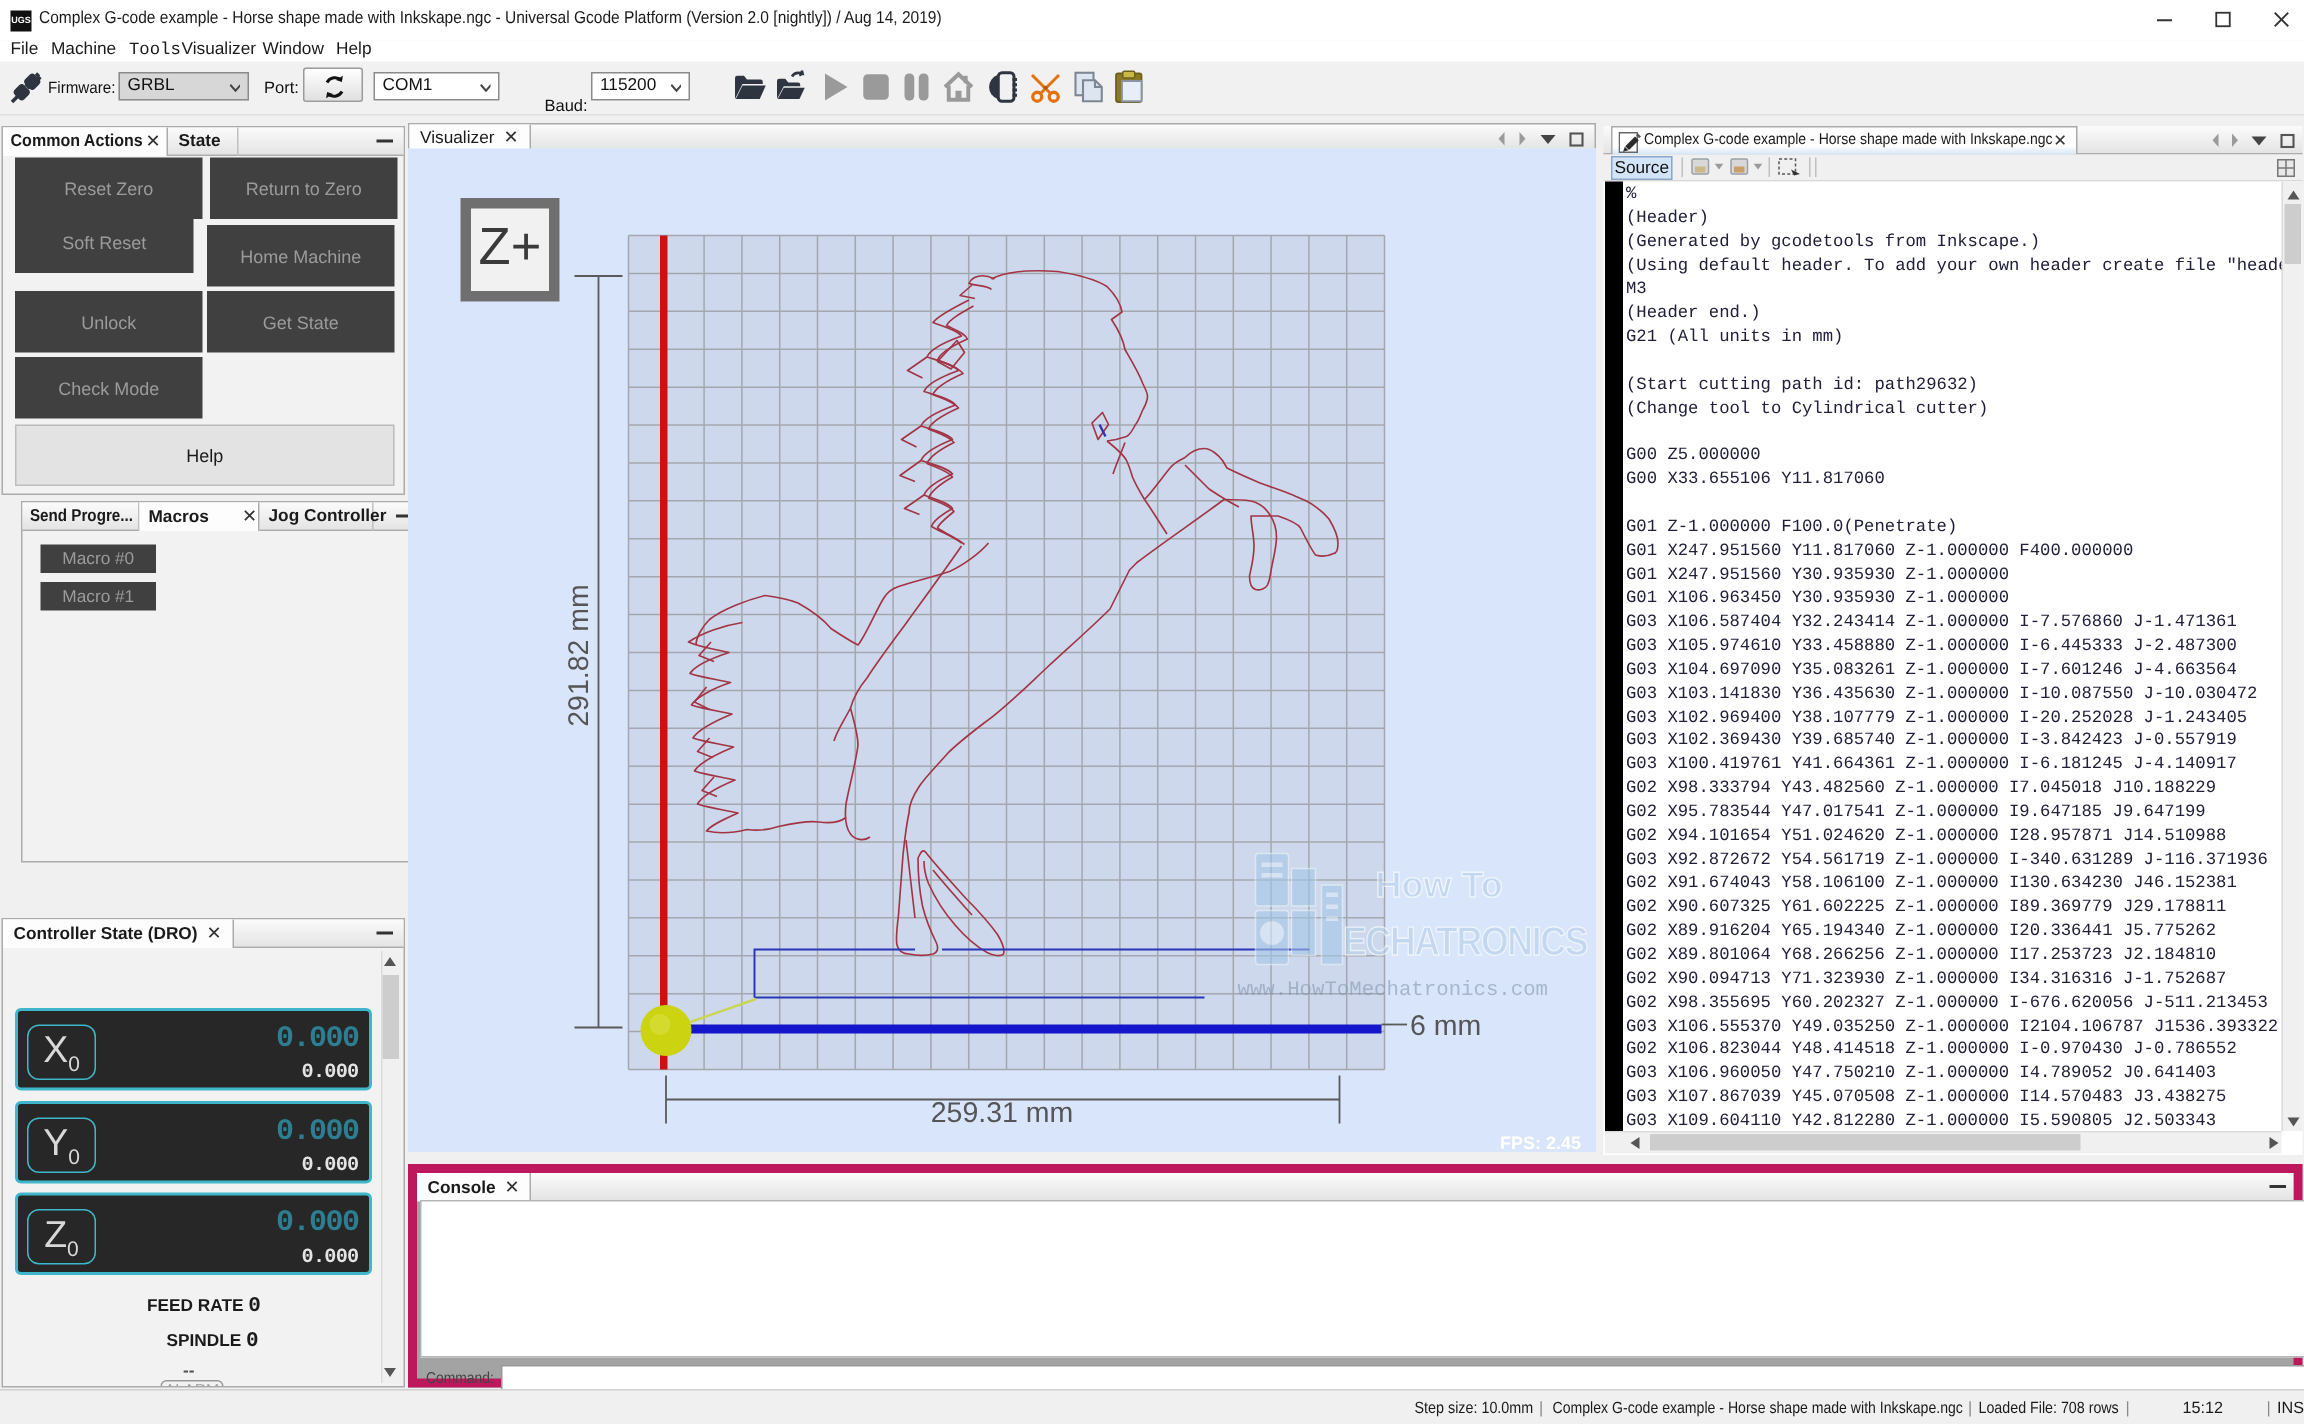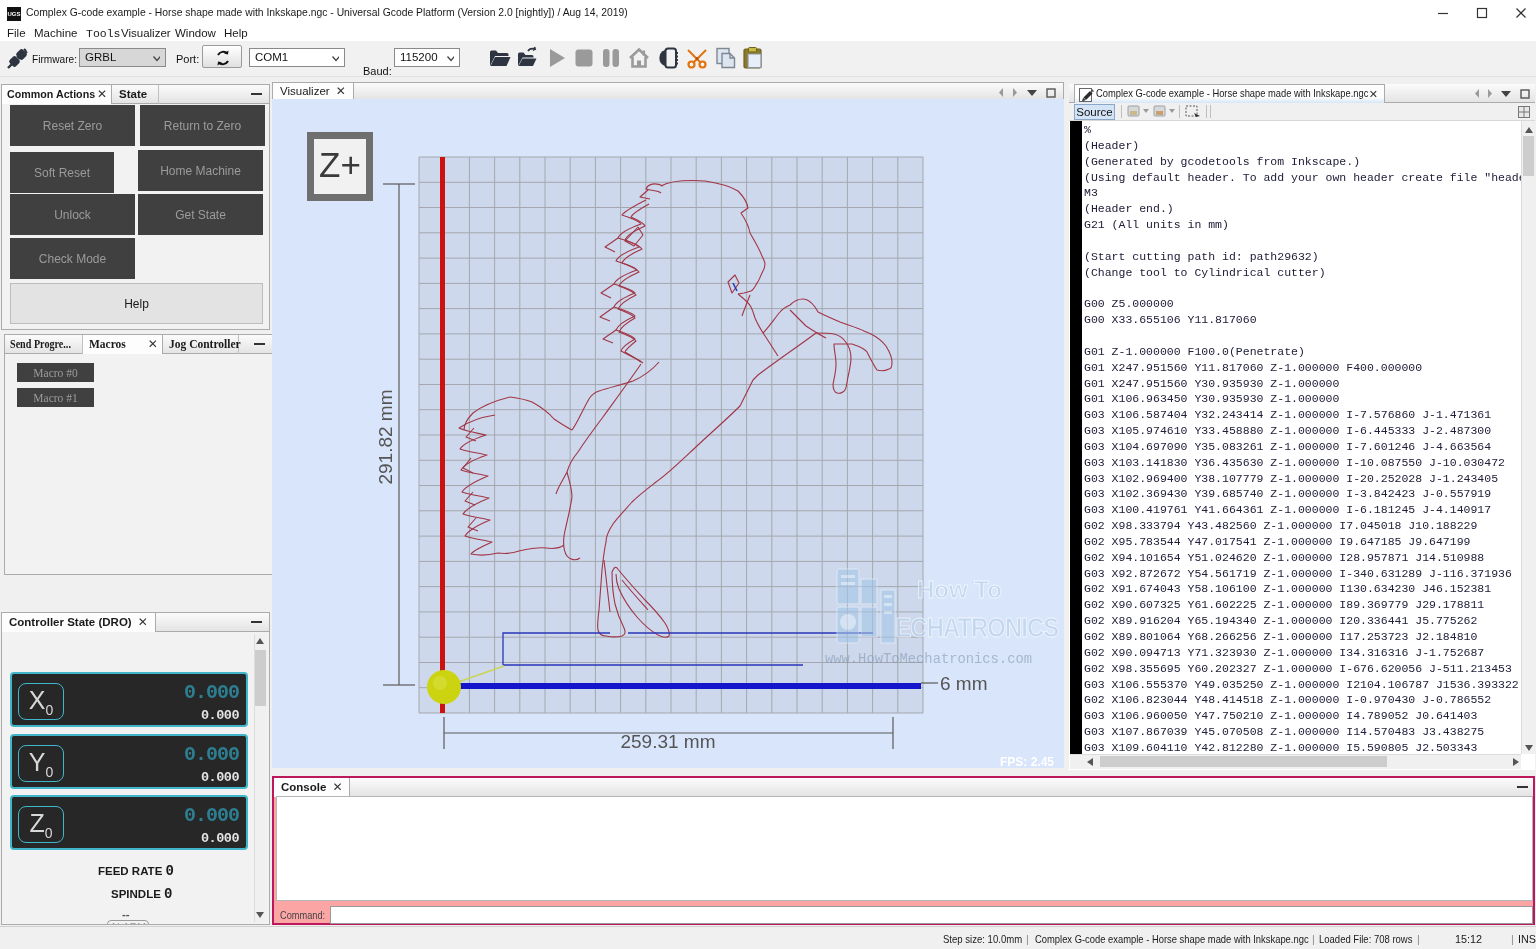"COM1" div.abs { width: 96px -> 84px }
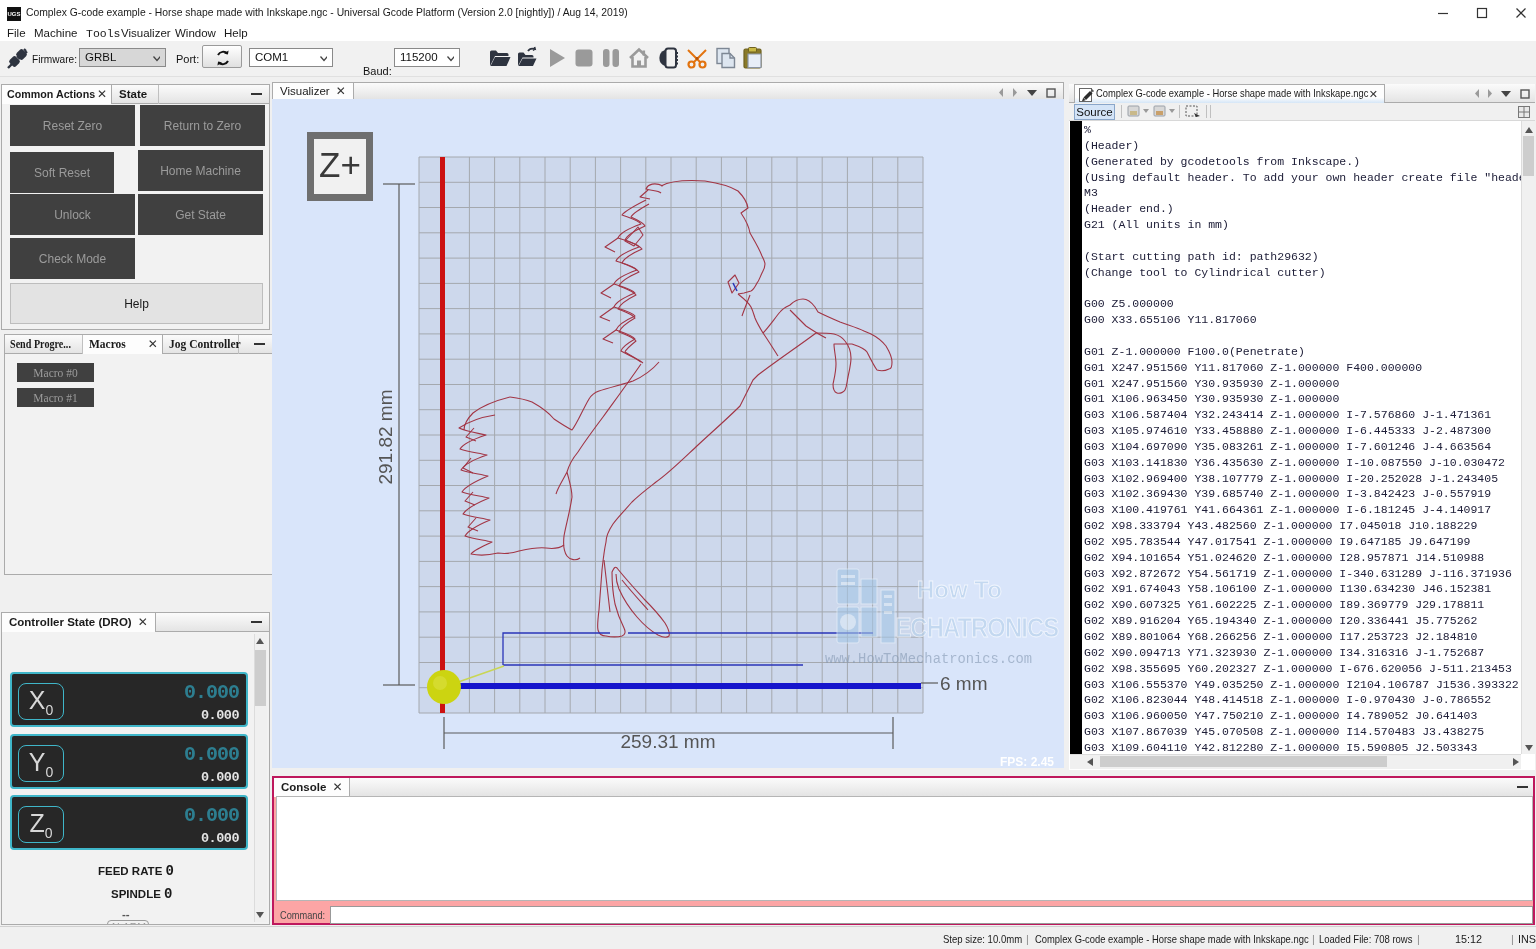"Soft Reset" div.gbtn { top: 67px -> 56px; width: 104px -> 119px }
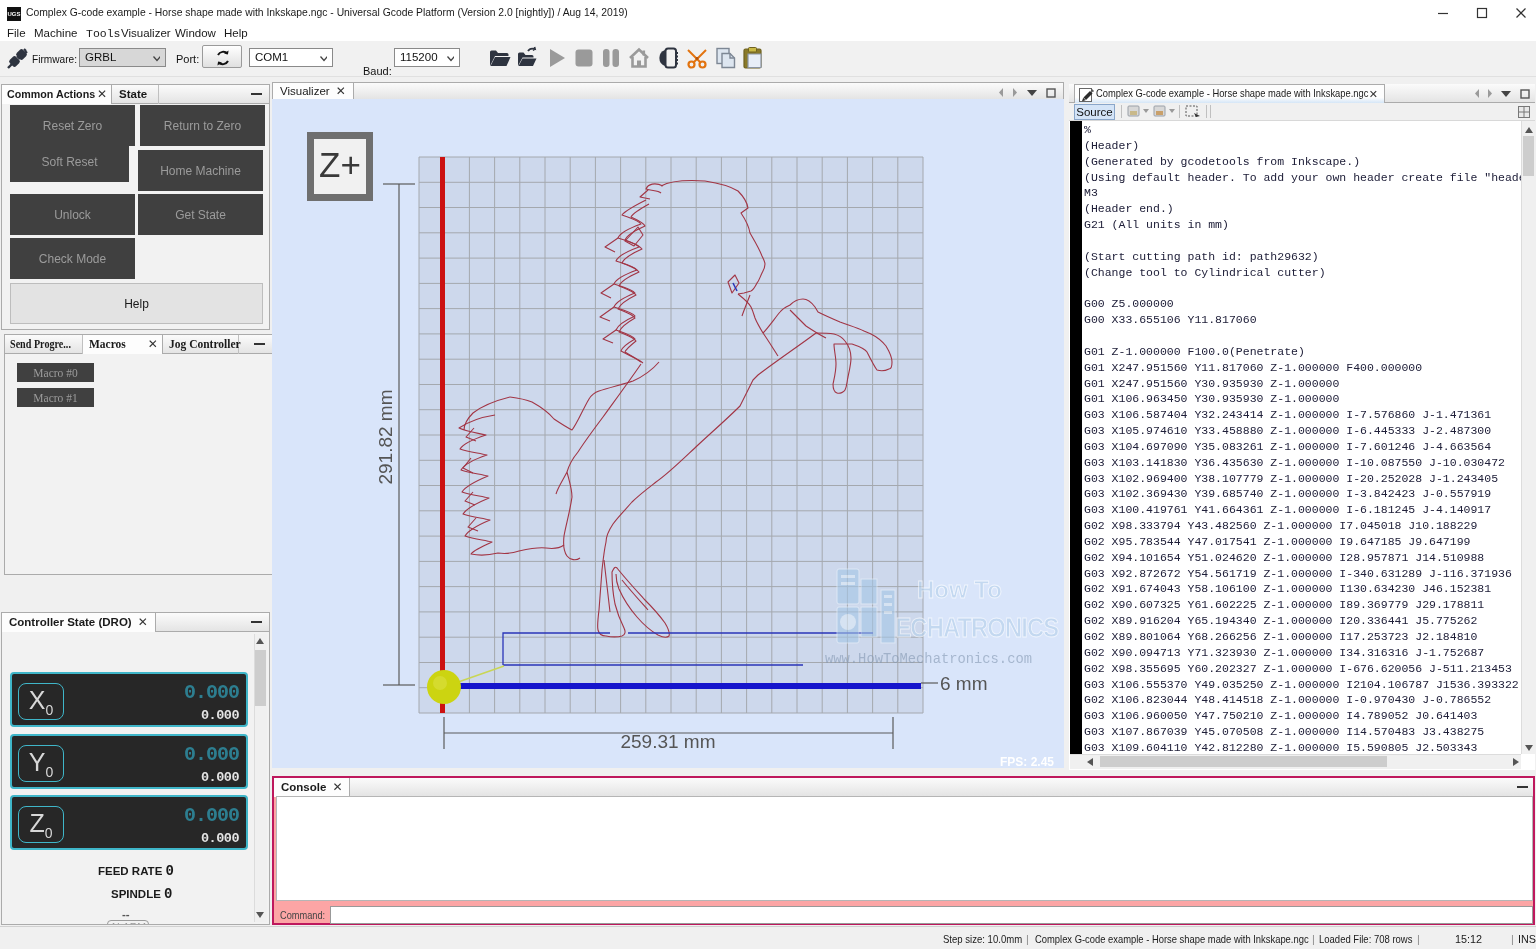"Send Progre..." div.abs { font-family: Liberation Serif, serif -> none; left: 4px -> 14px }
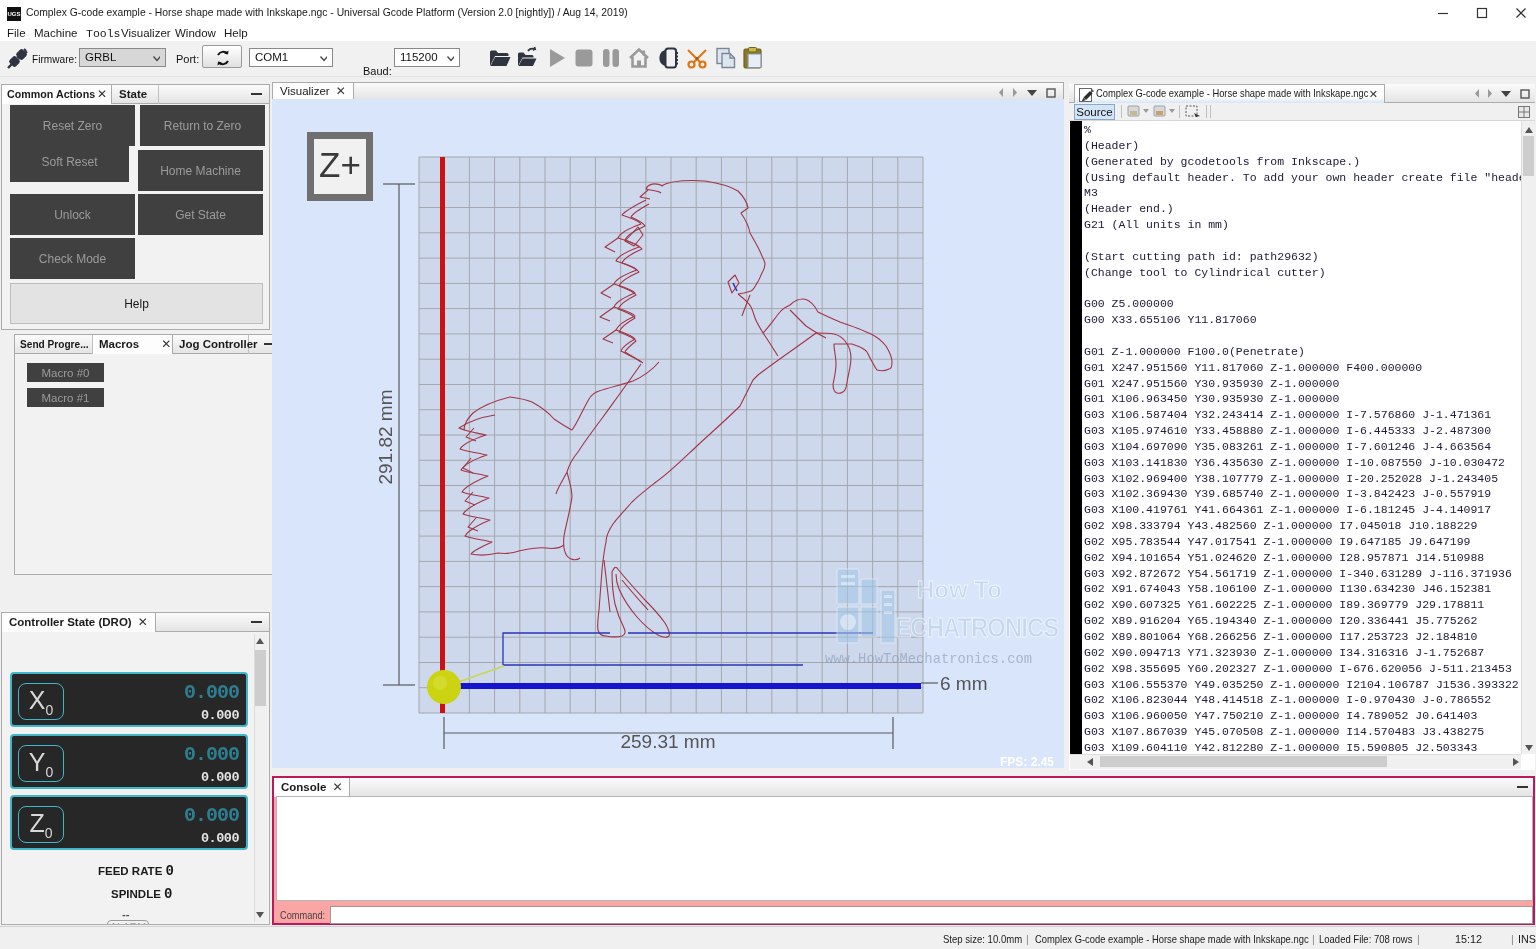"Console ✕" div.abs { background: #fca5a5 -> #a3a3a3; border: 2px solid #be185d -> 6px solid #be185d }
